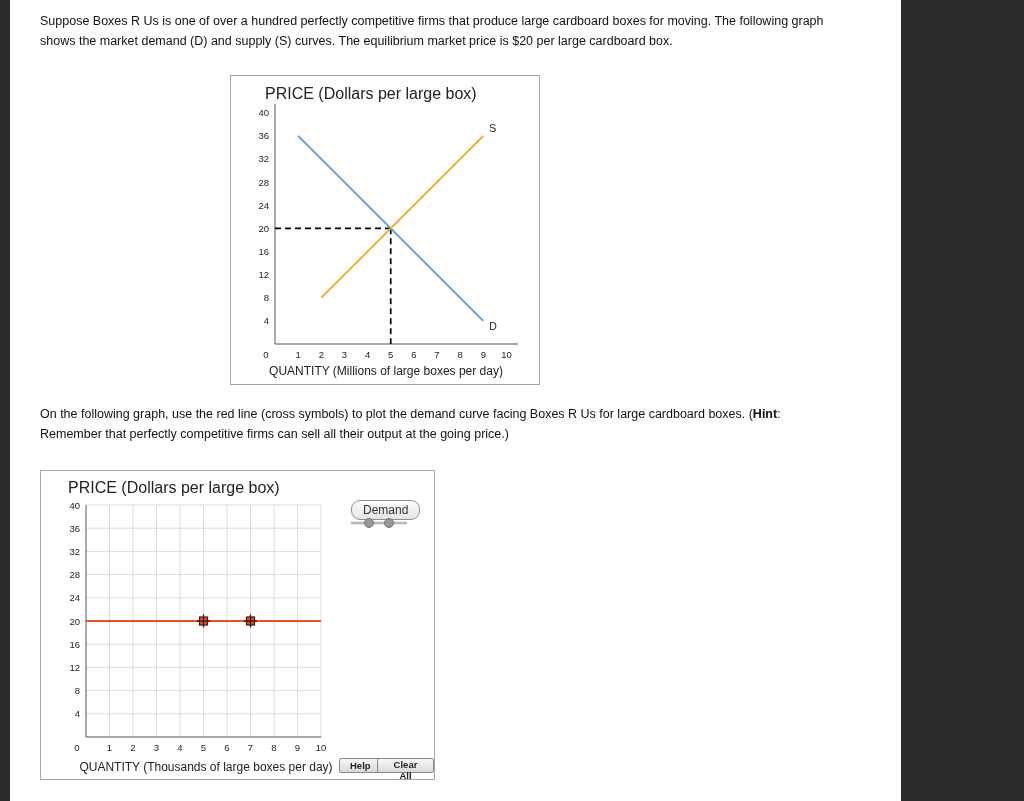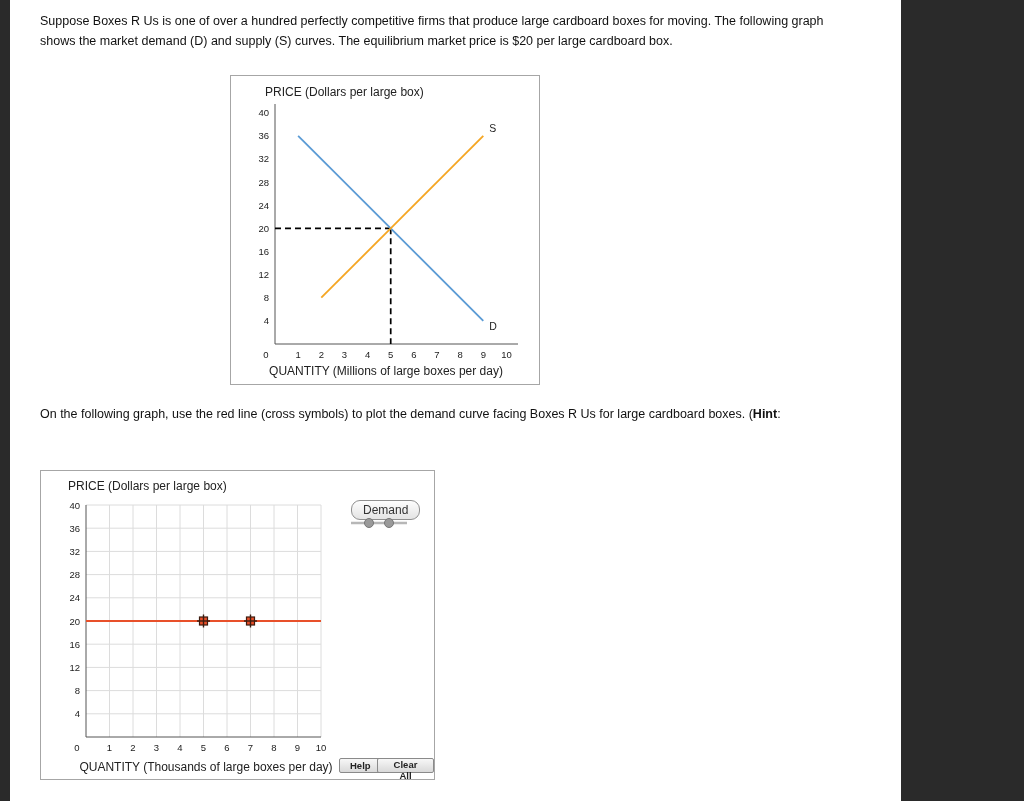"PRICE (Dollars per large box)" .chart-title { font-size: 12px -> 16px }
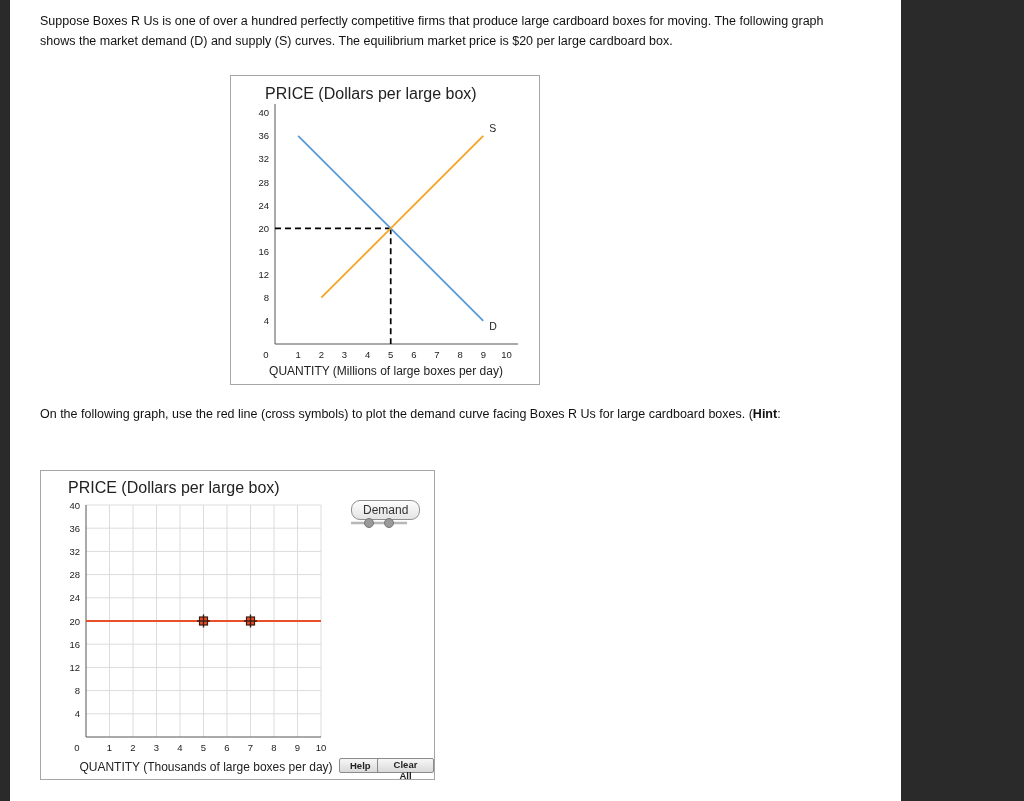"Remember that perfectly competitive" span { html: none -> <span>Remember that perfectly competitive firms can sell all their output at the going price.)</span> }
